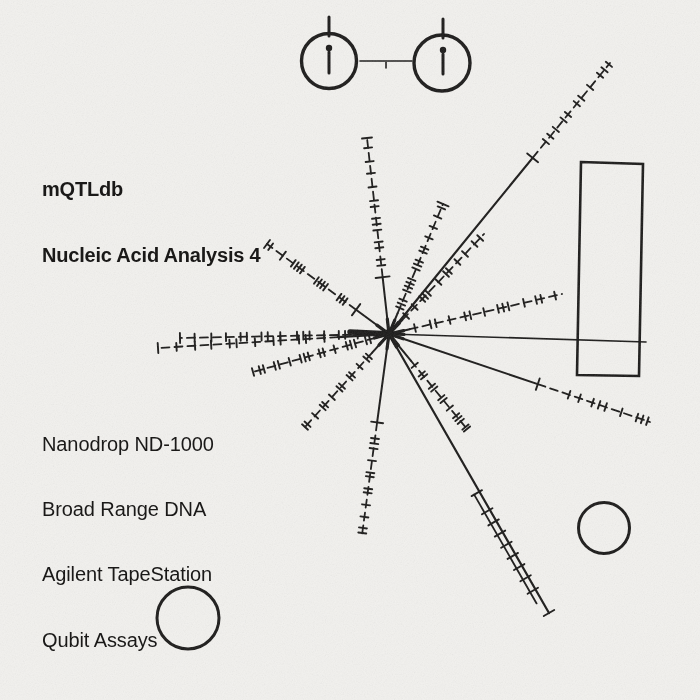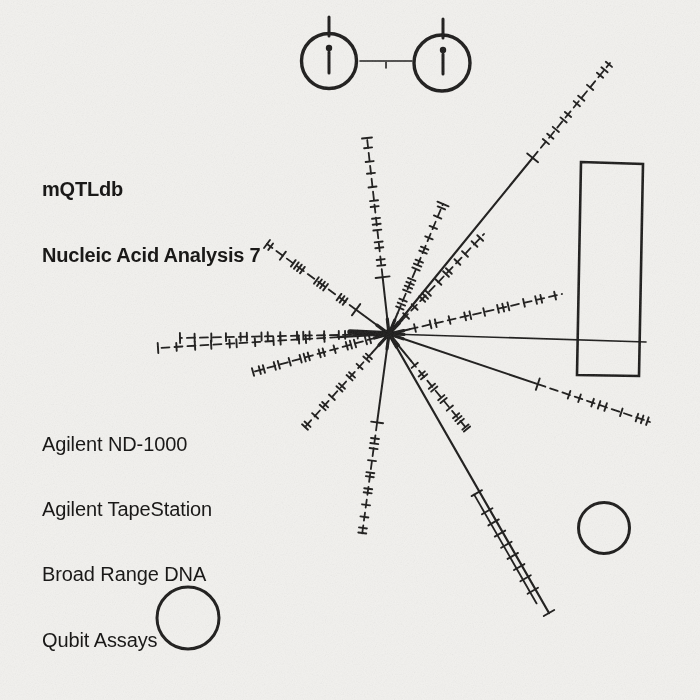"Nucleic Acid Analysis 7" div { text: 7 -> 4 }
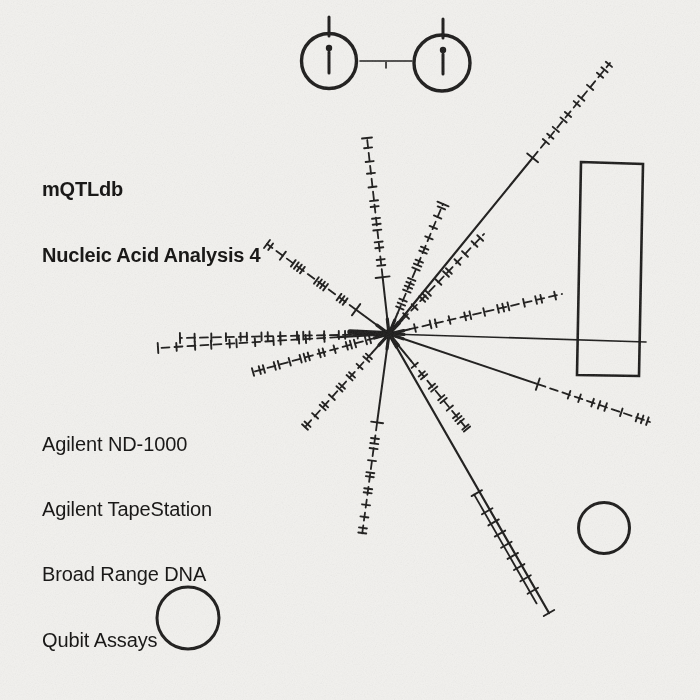"Agilent ND-1000" div { text: Agilent -> Nanodrop }
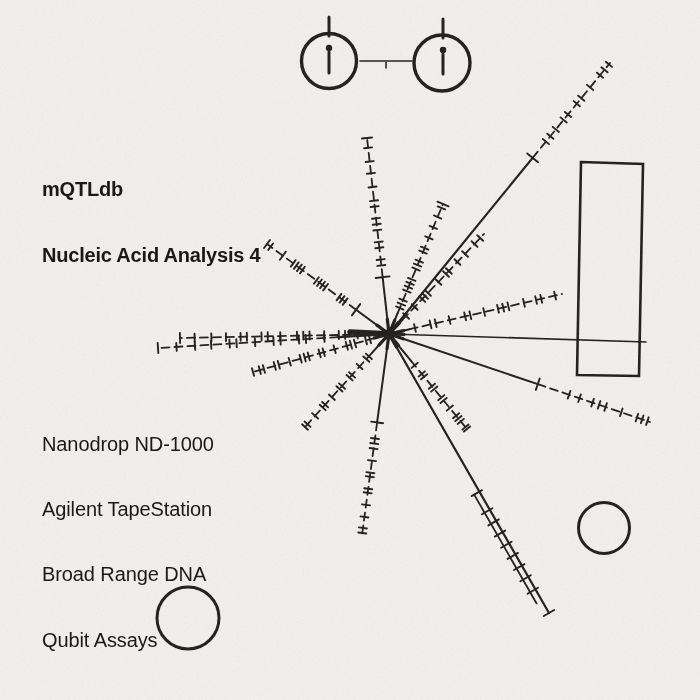"Agilent TapeStation" div { order: before "Broad Range DNA" -> after "Broad Range DNA" }
